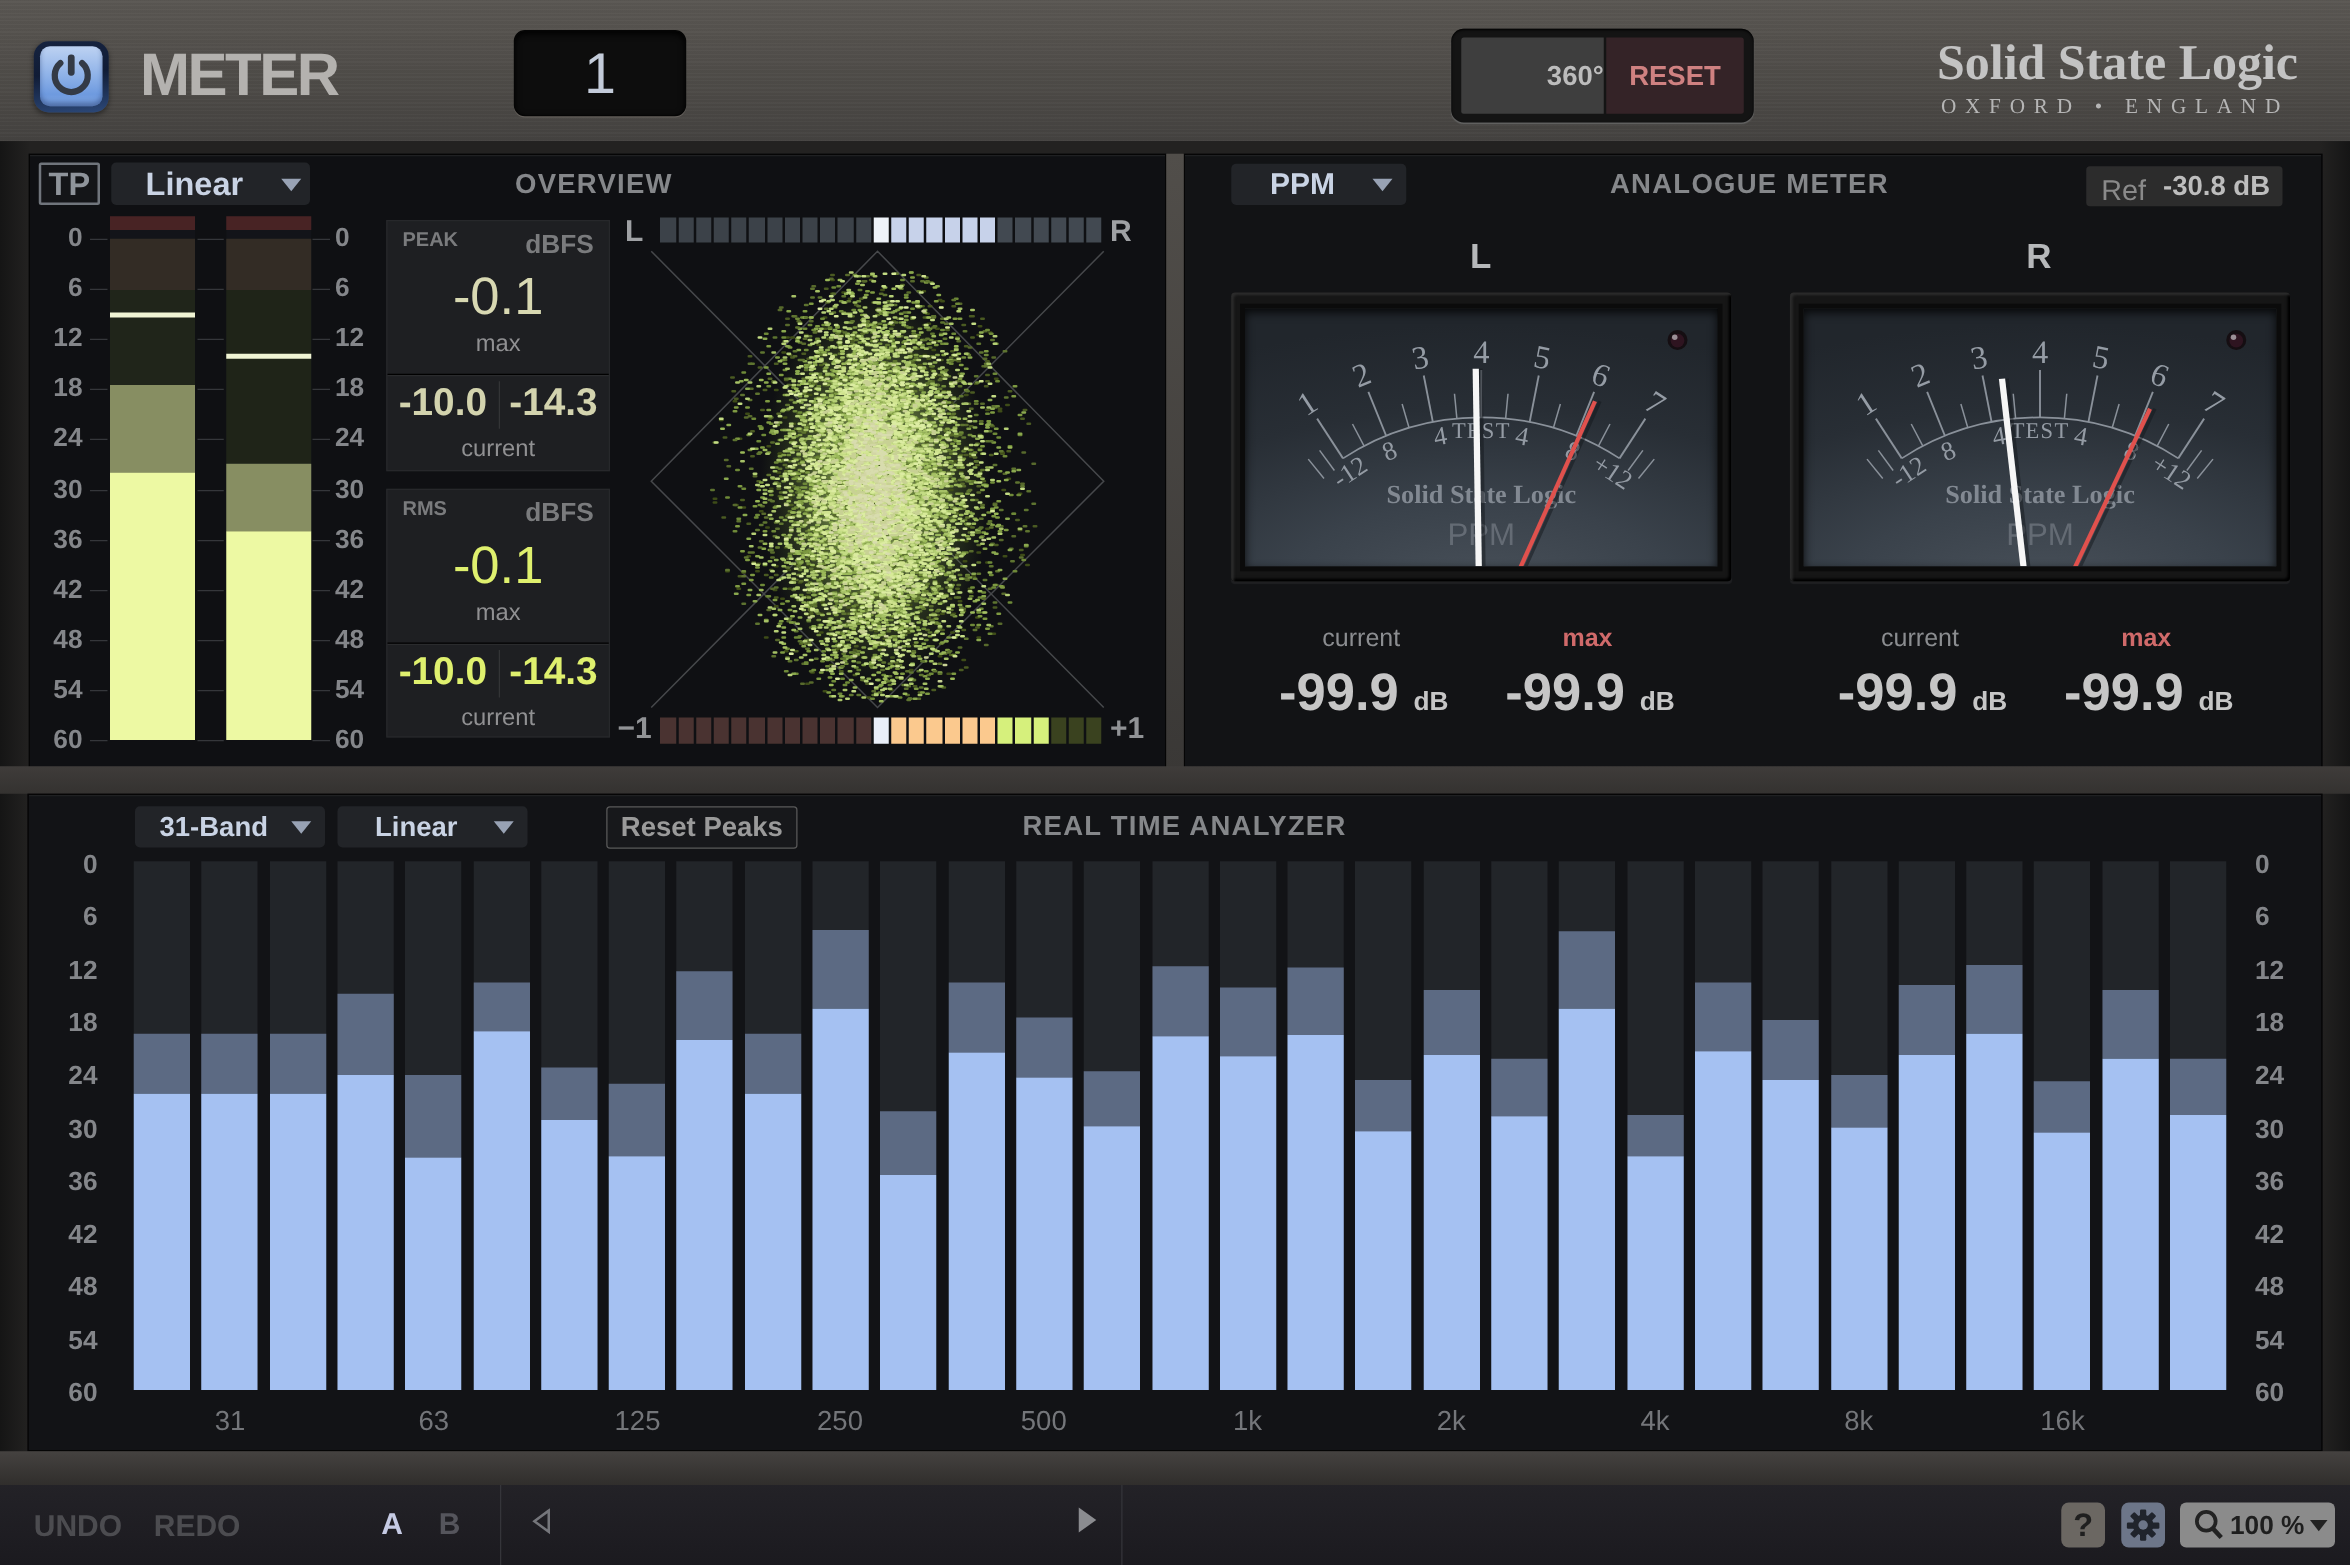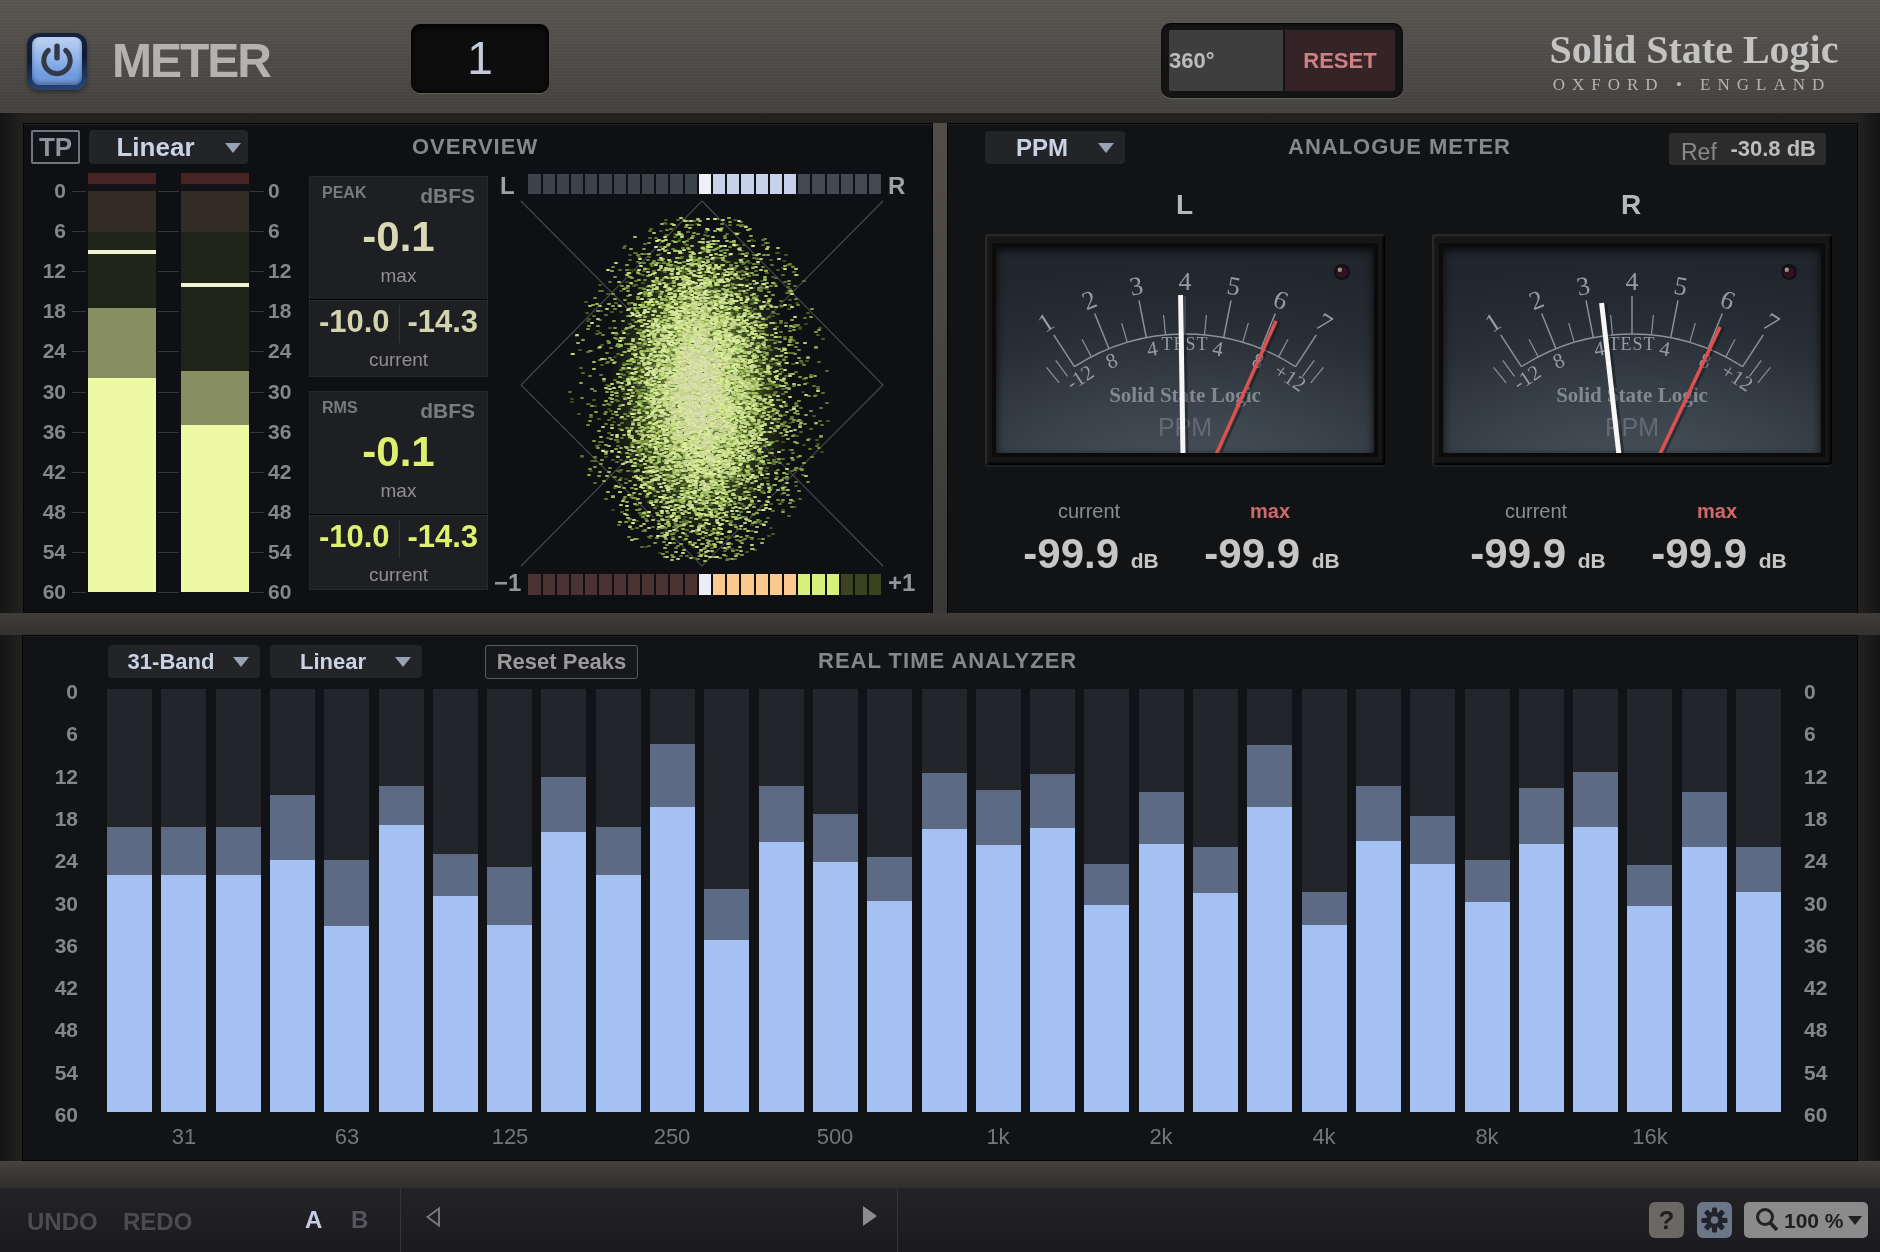"360°" #b360 { text-align: left -> right }
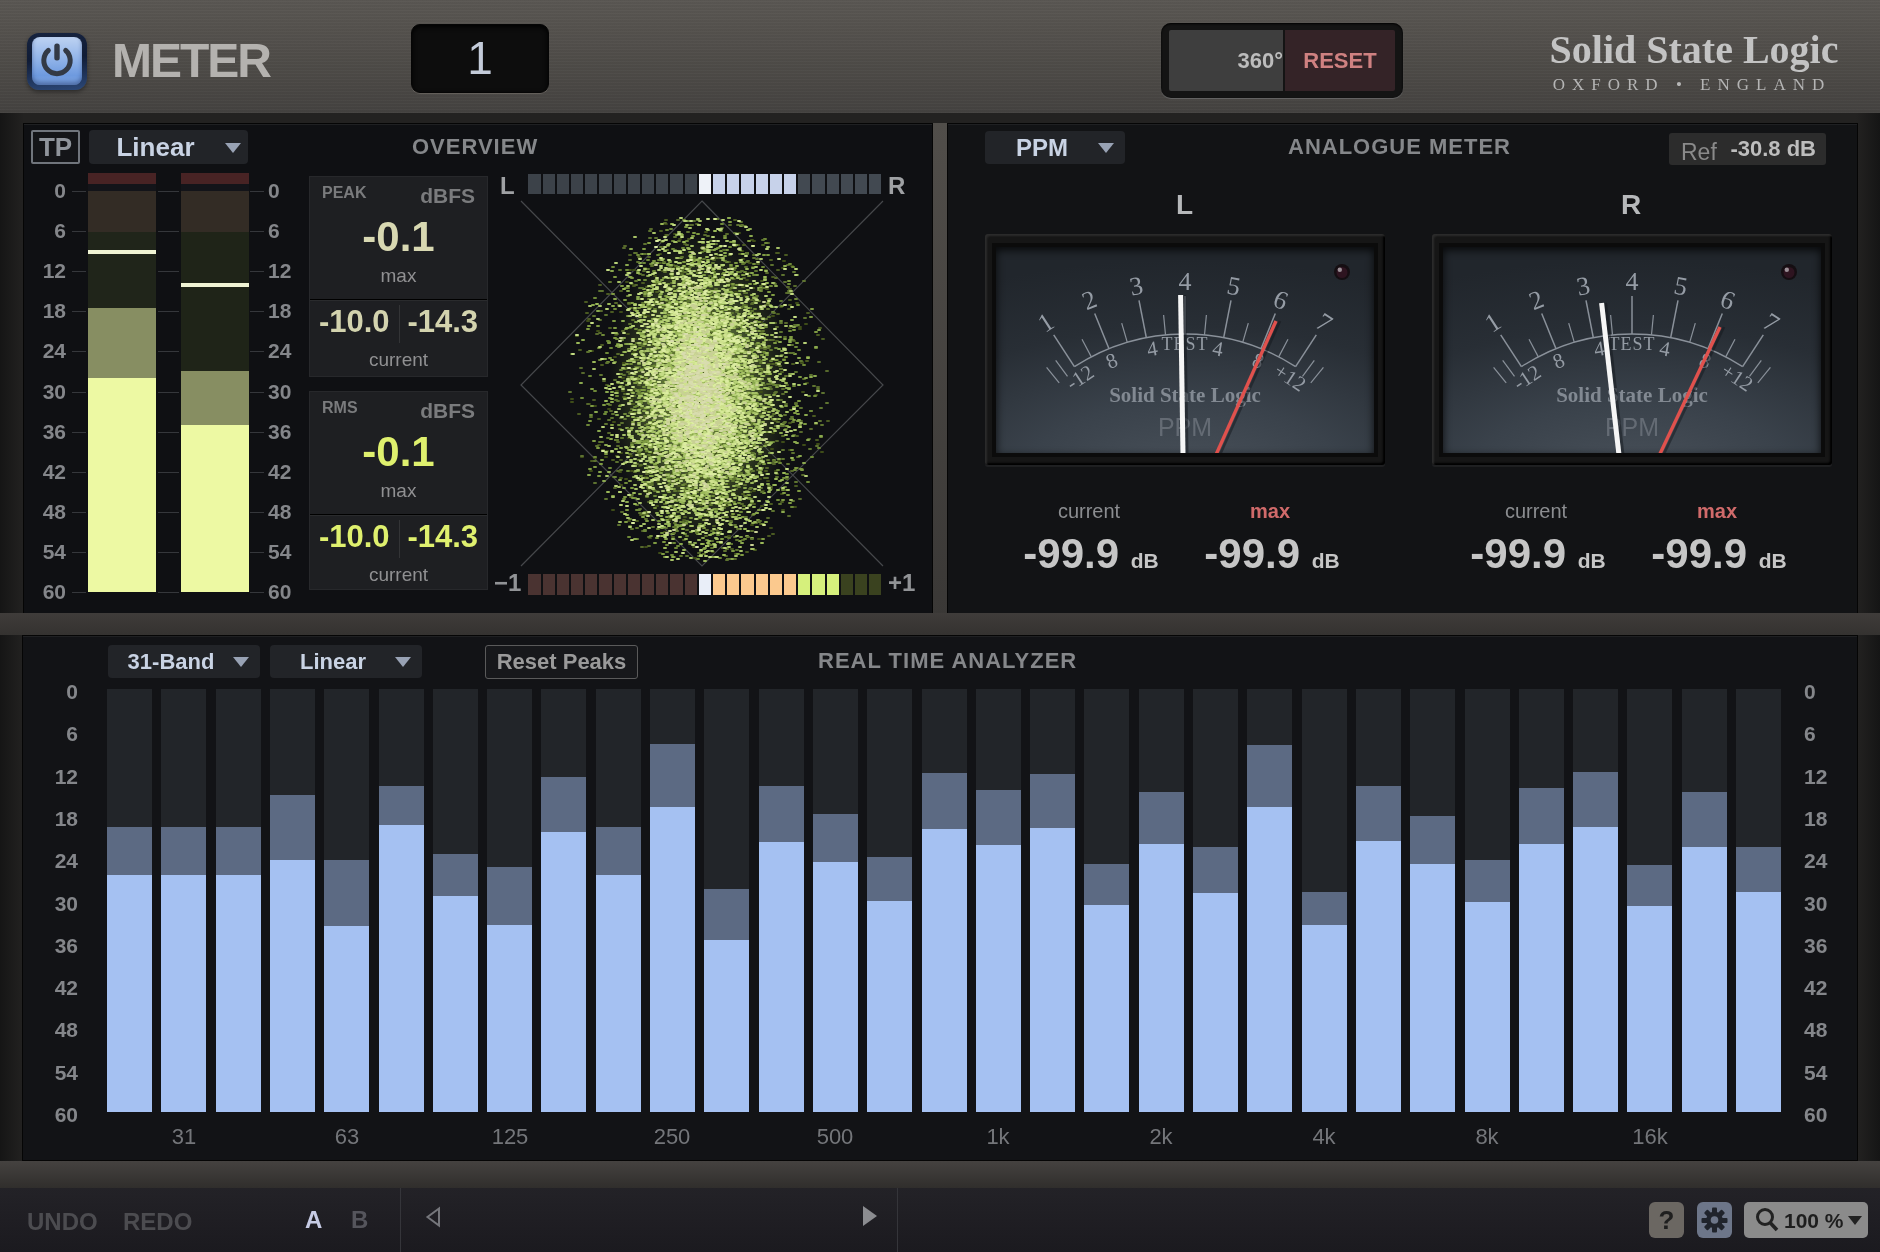"-0.1" .pbox .big { font-weight: bold -> normal }
